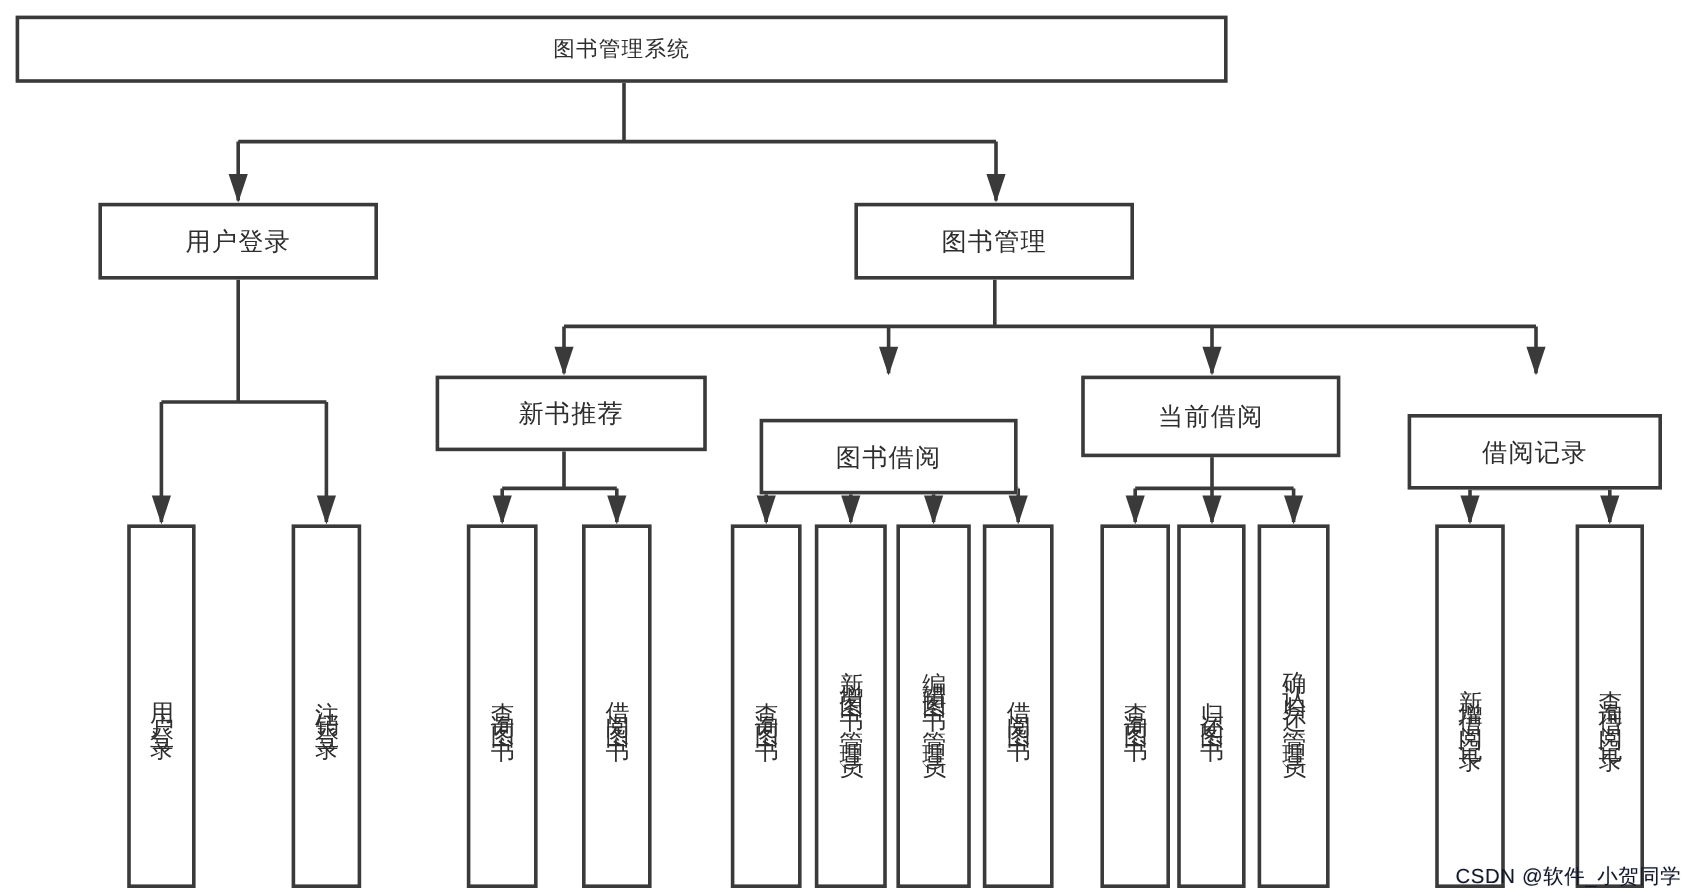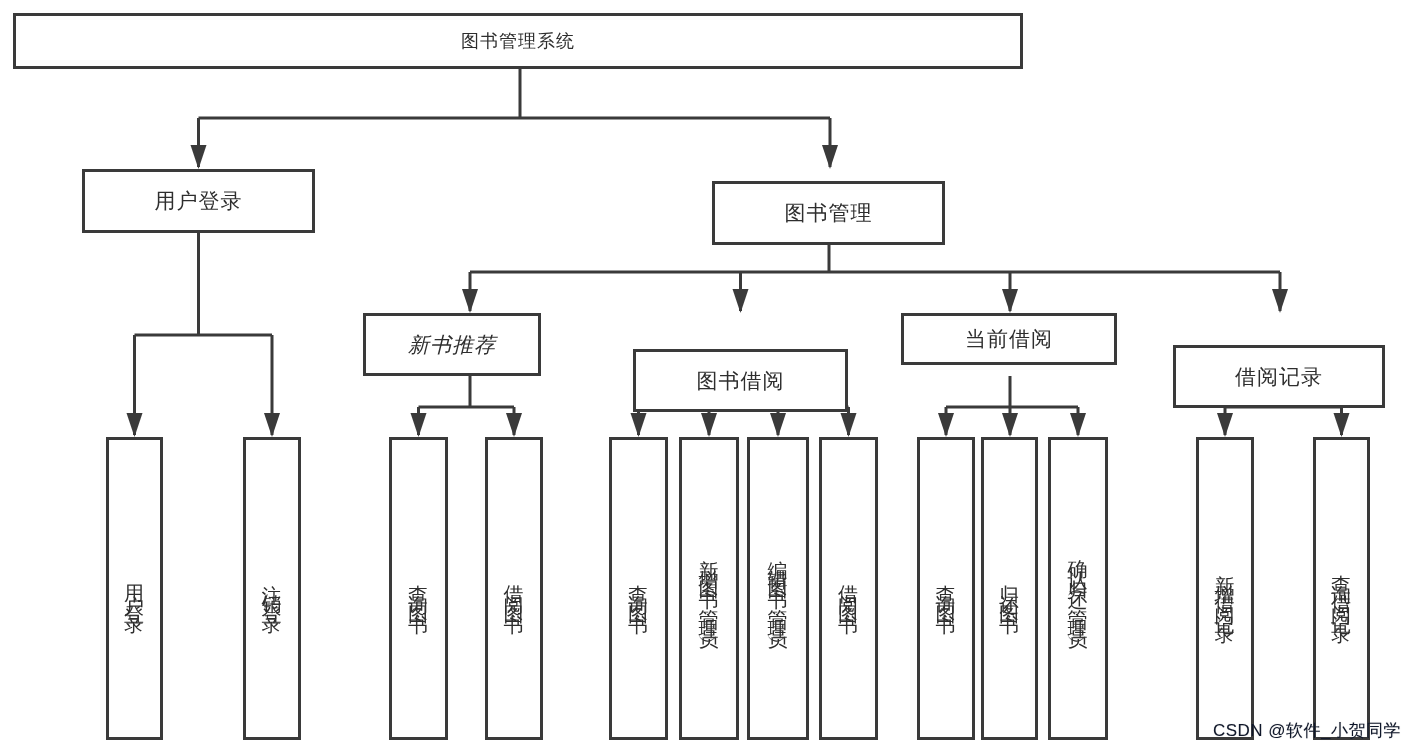"图书管理" div.node { margin-top: 12px -> none }
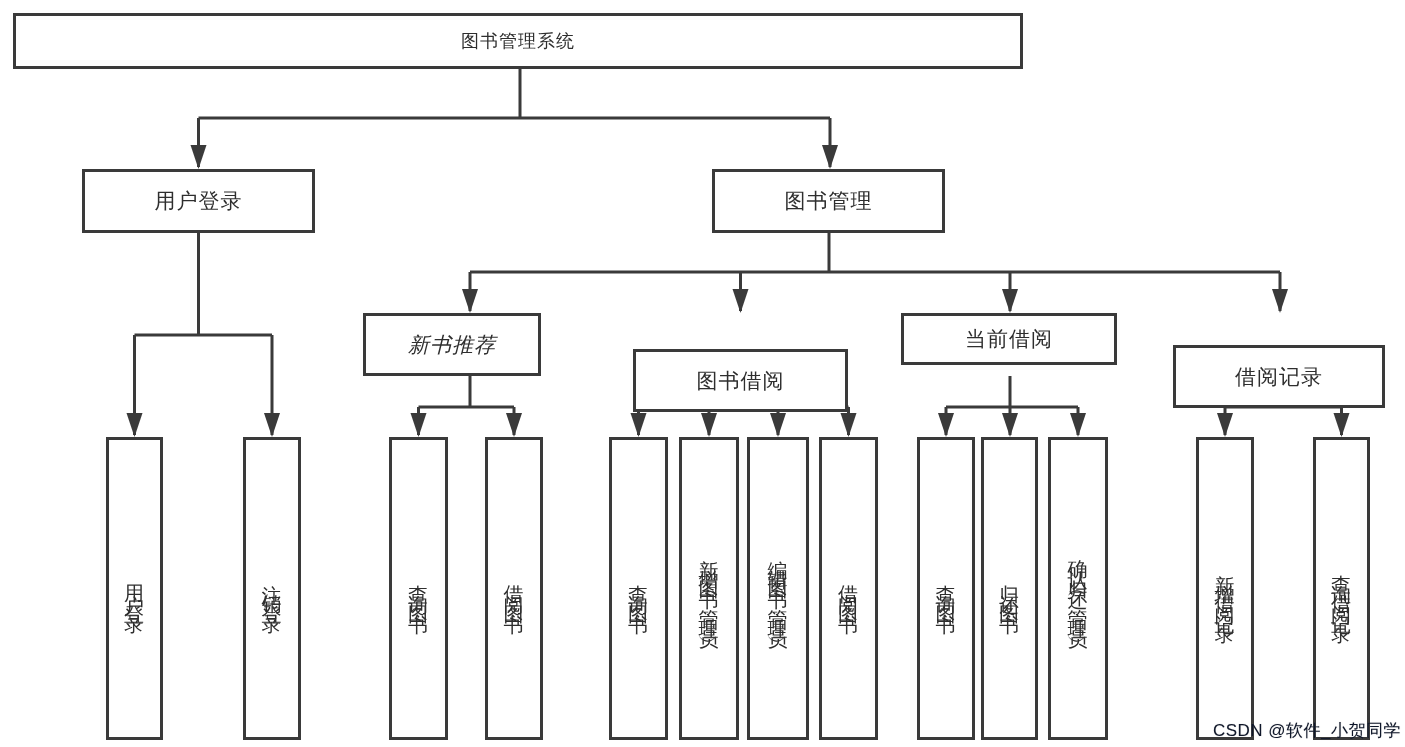"新书推荐" div.node { font-style: italic -> none; width: 178px -> 226px }
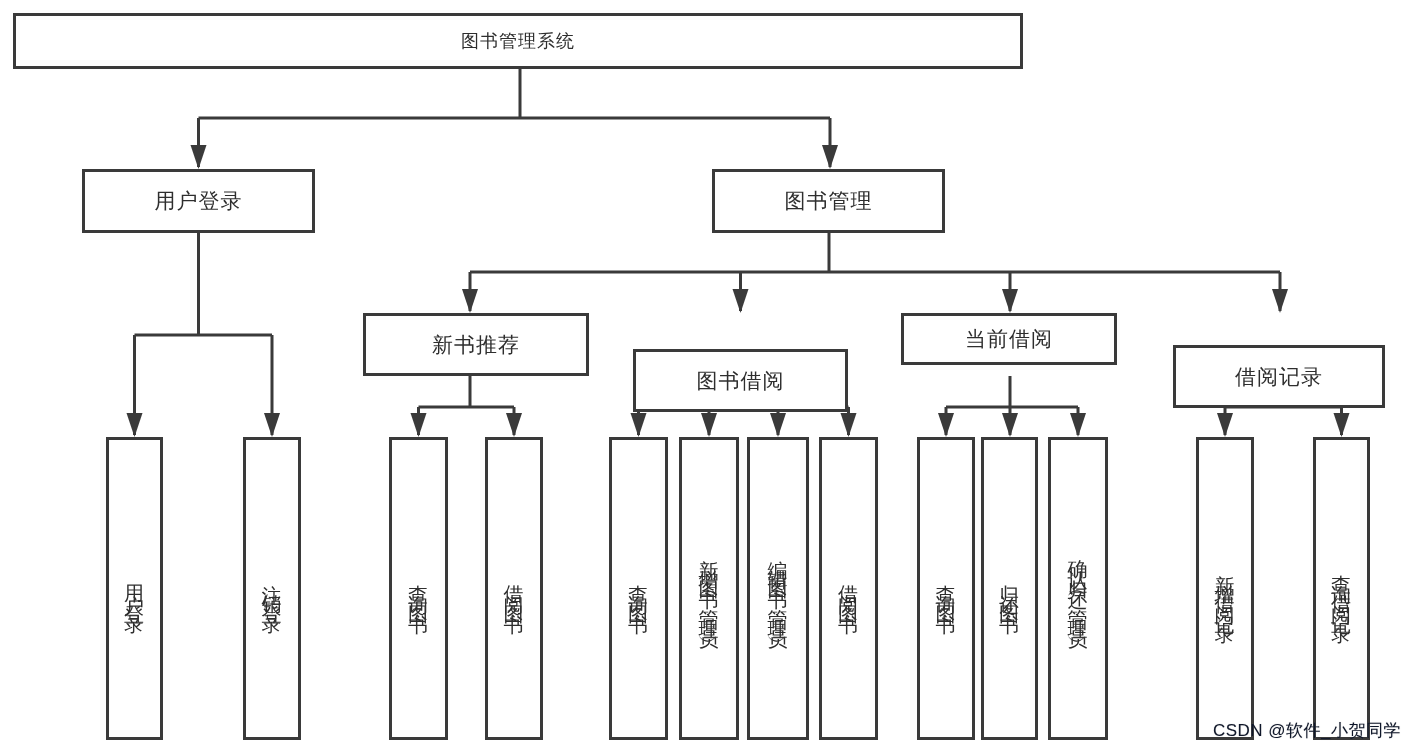"当前借阅" div.node { height: 52px -> 68px }
